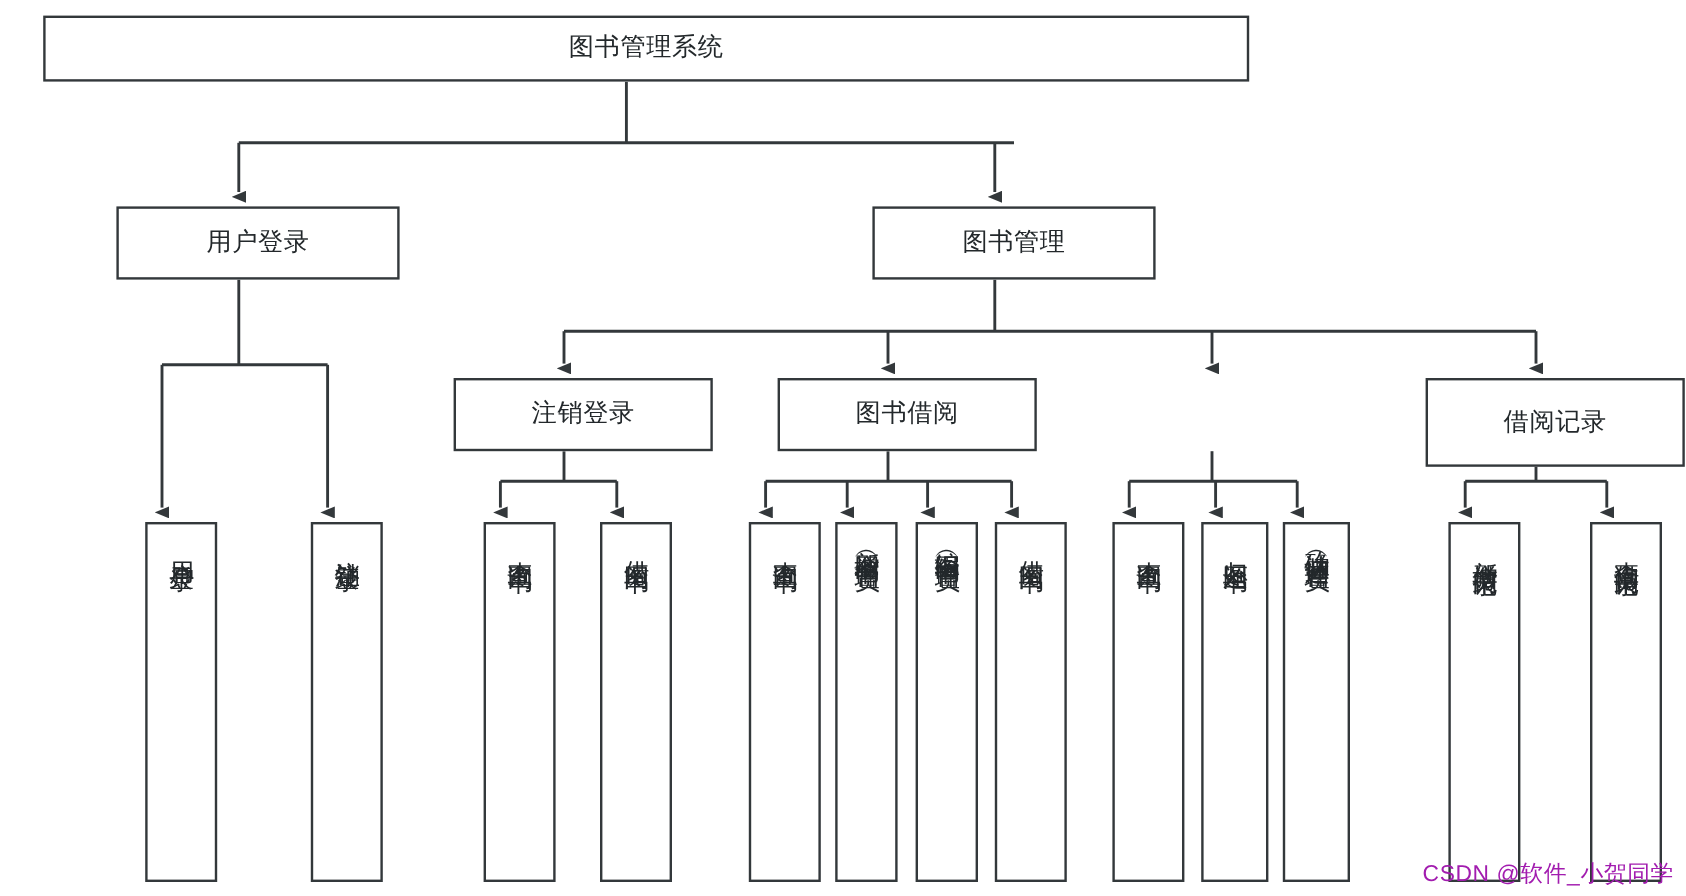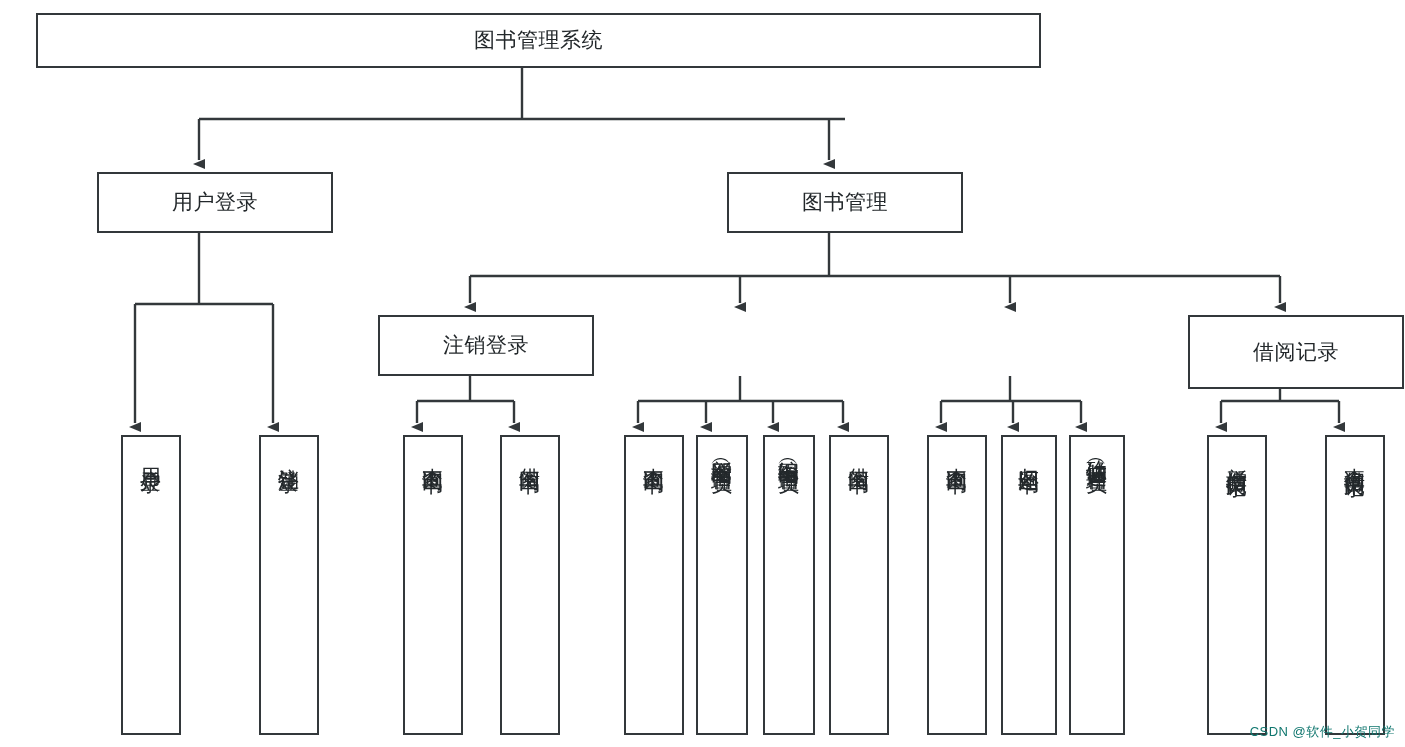"图书借阅" div.node { html: none -> <div> <span>图书借阅</span> </div> }
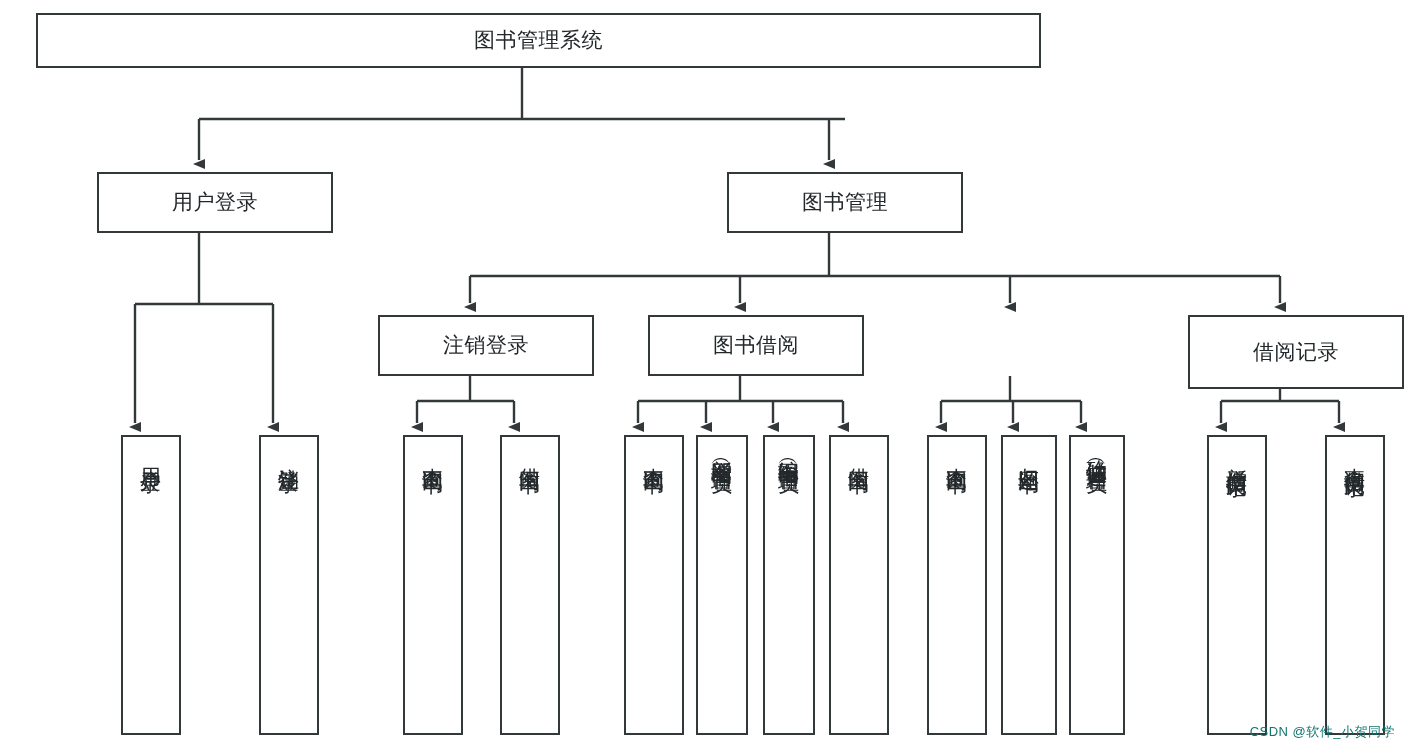"CSDN @软件_小贺同学" .watermark { color: #0f766e -> #a21caf; font-size: 13px -> 19px }
